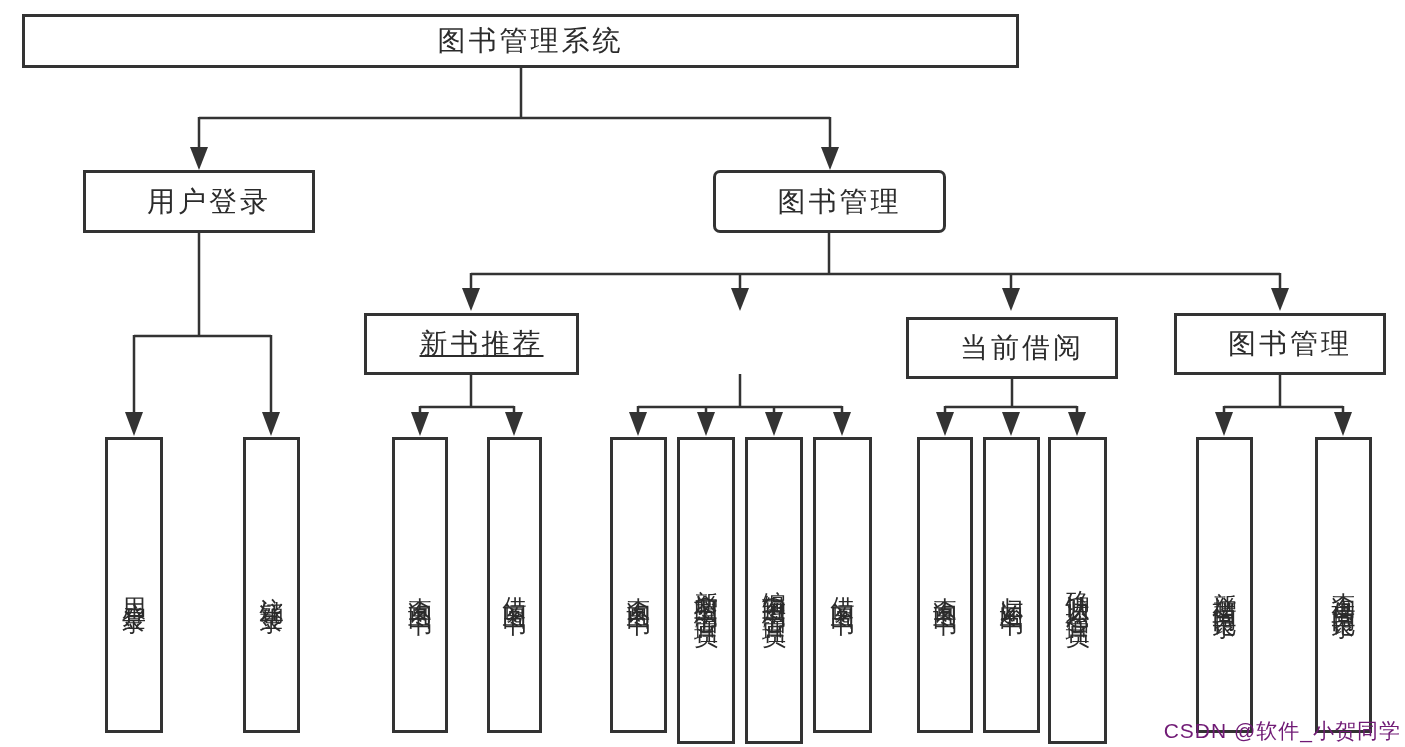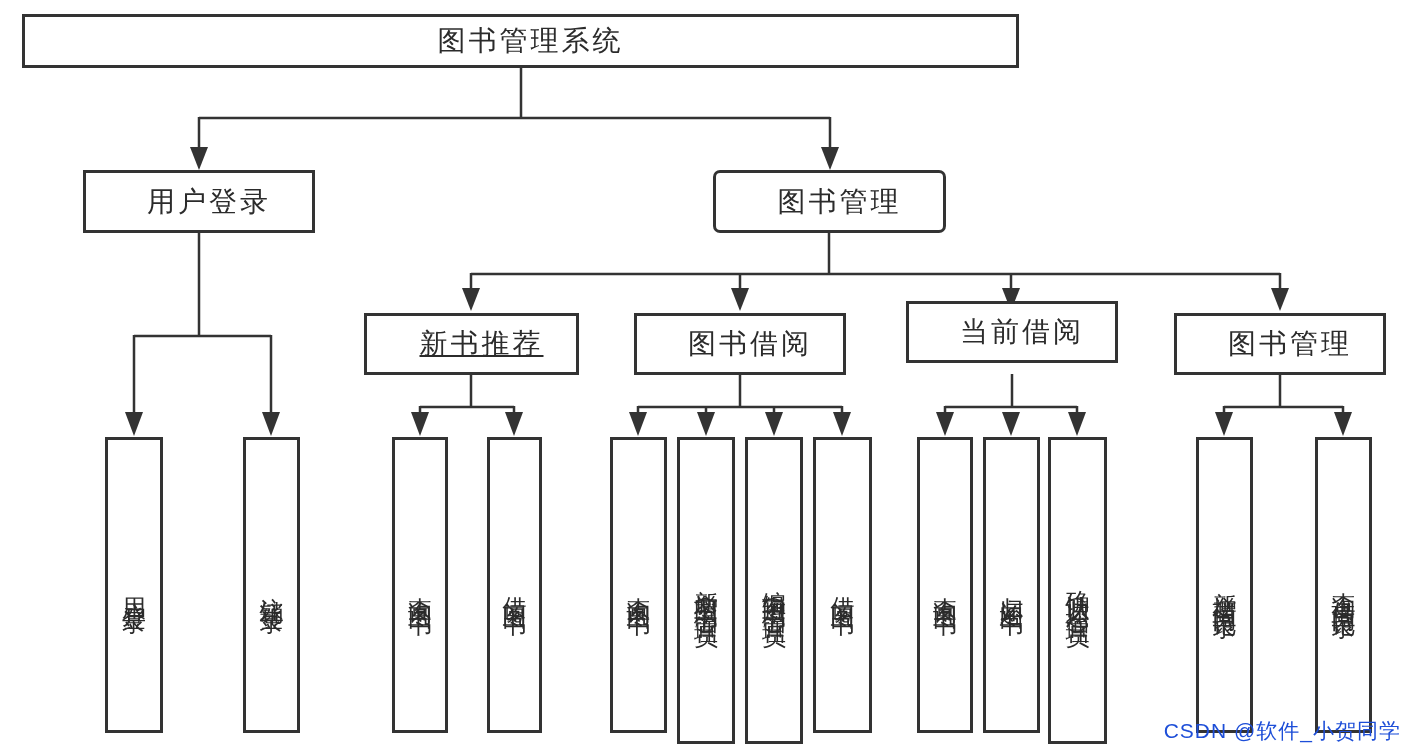"图书借阅" div.node { html: <div>图书借阅</div> -> none }
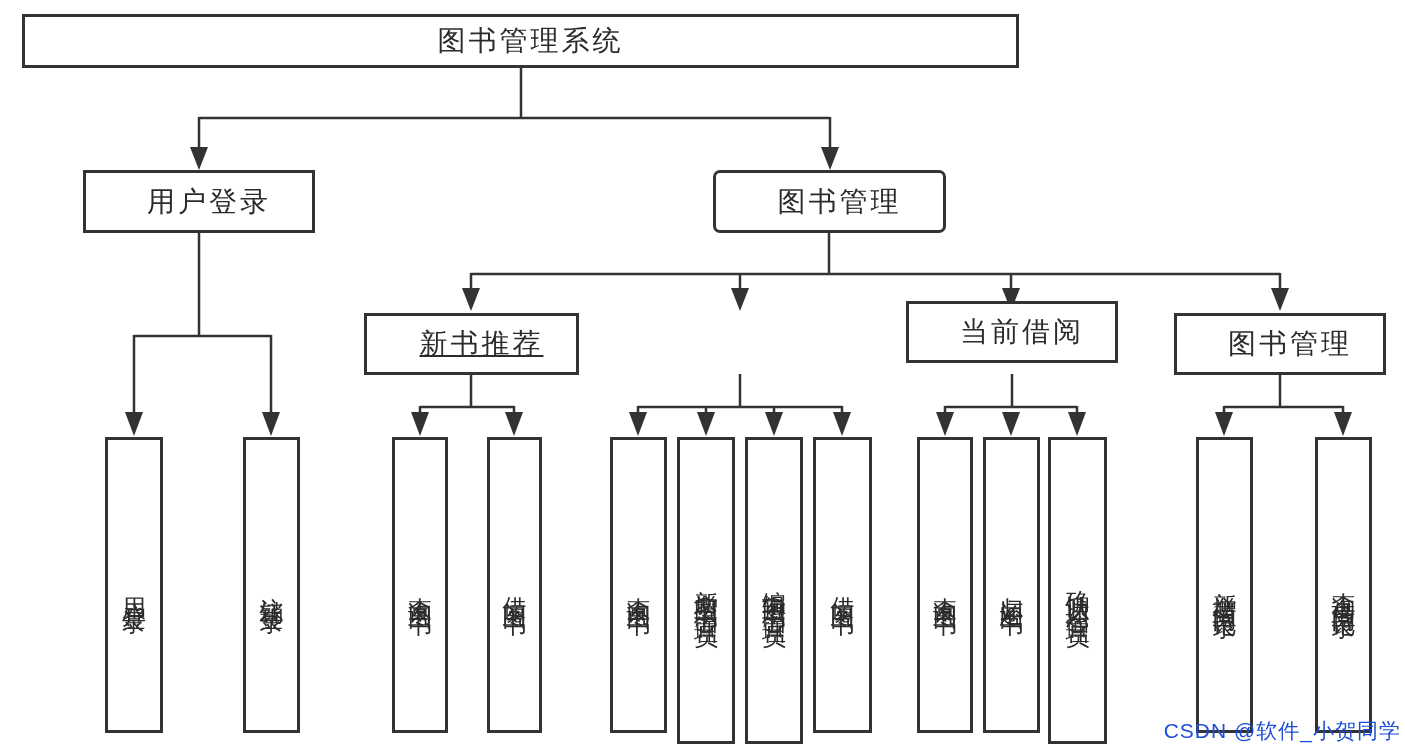"当前借阅" div.node { top: 301px -> 317px }
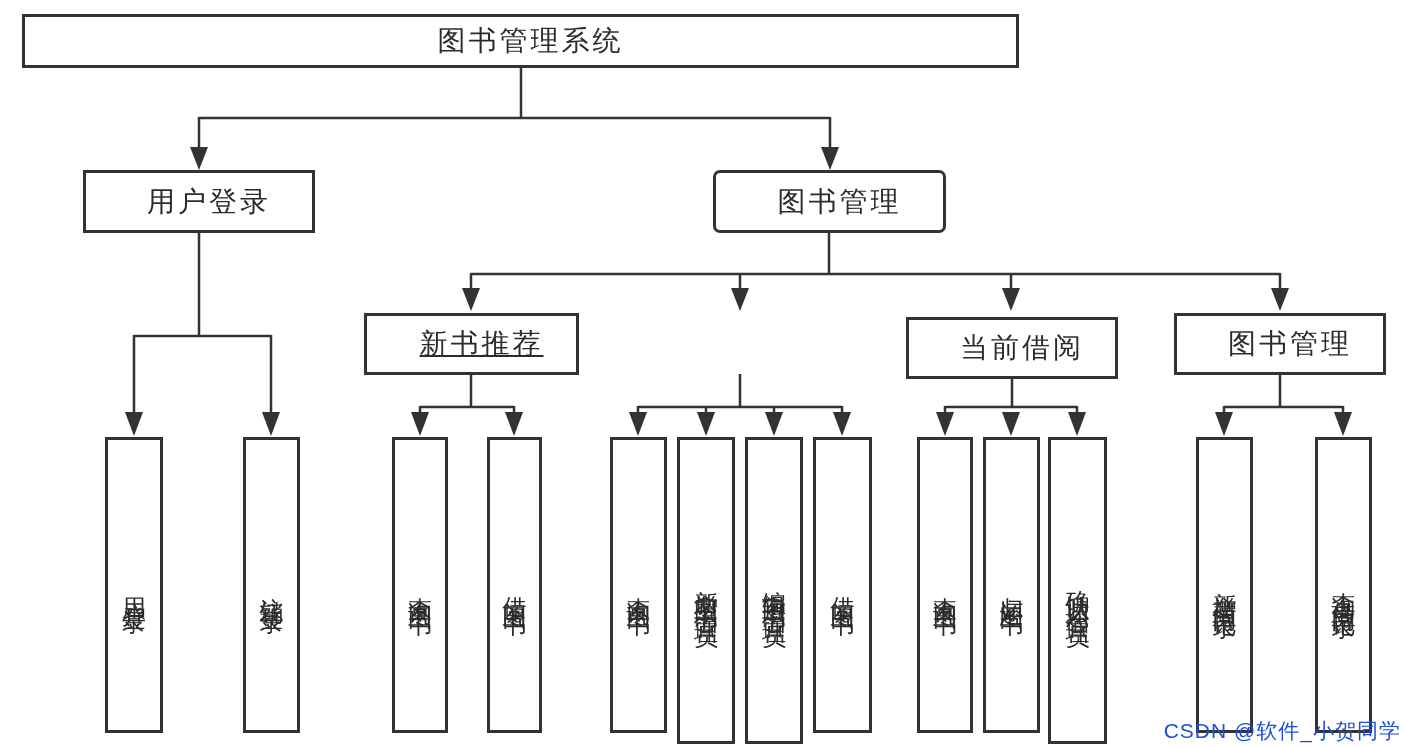"CSDN @软件_小贺同学" .watermark { color: #1d4ed8 -> #701a75 }
